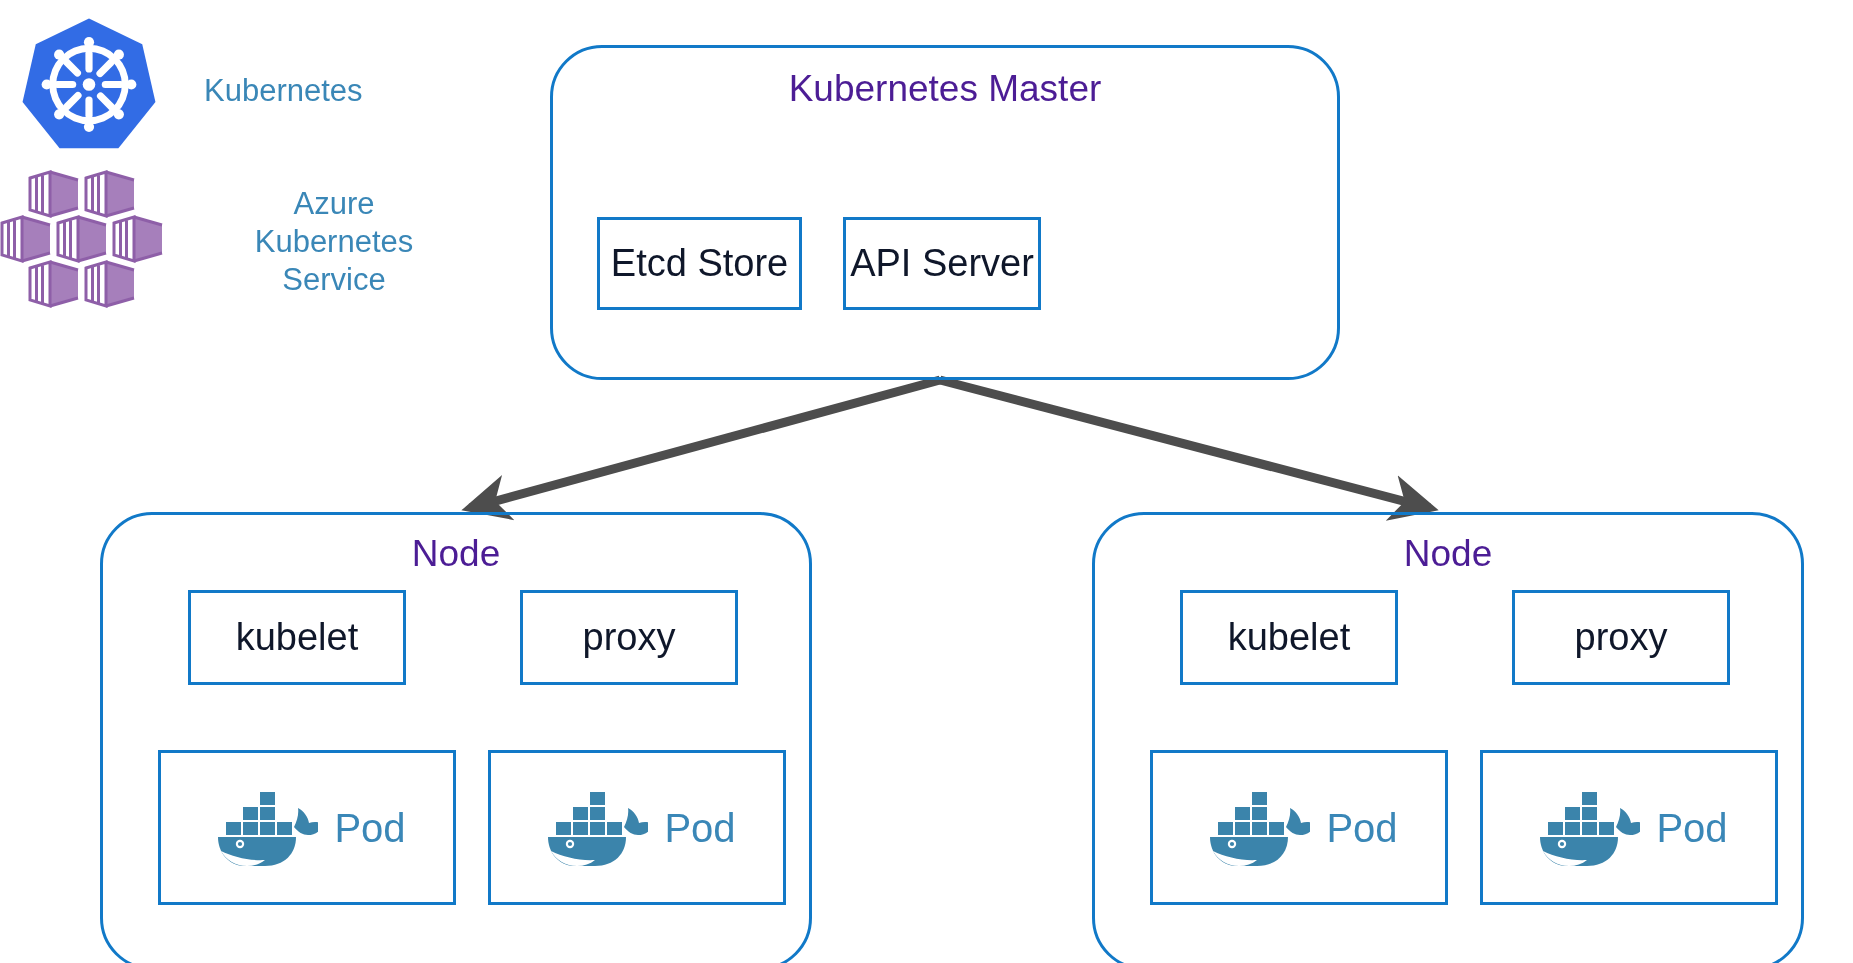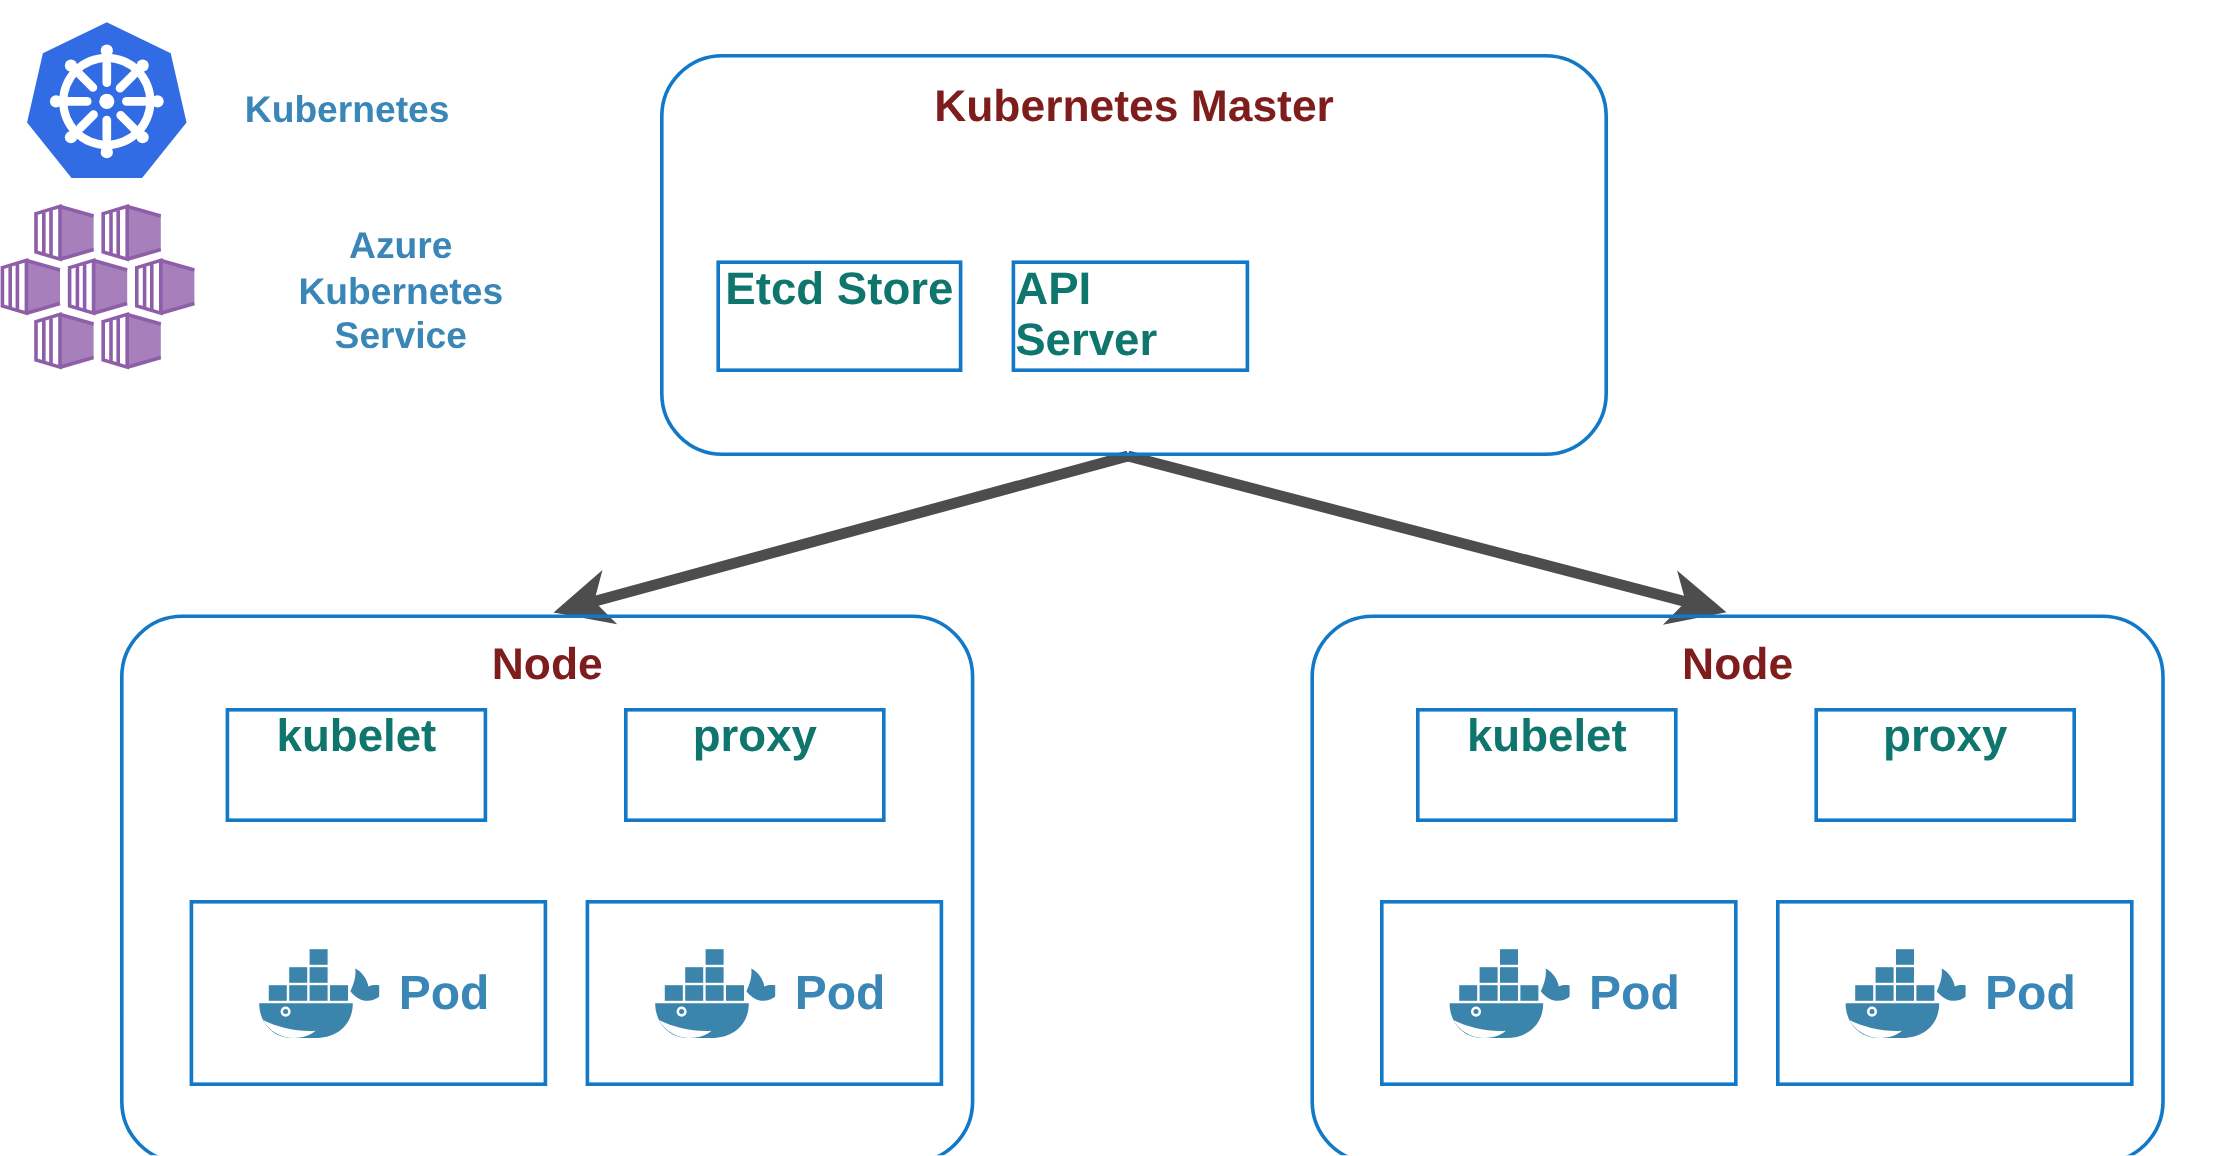"Kubernetes" #canvas { font-weight: bold -> none }
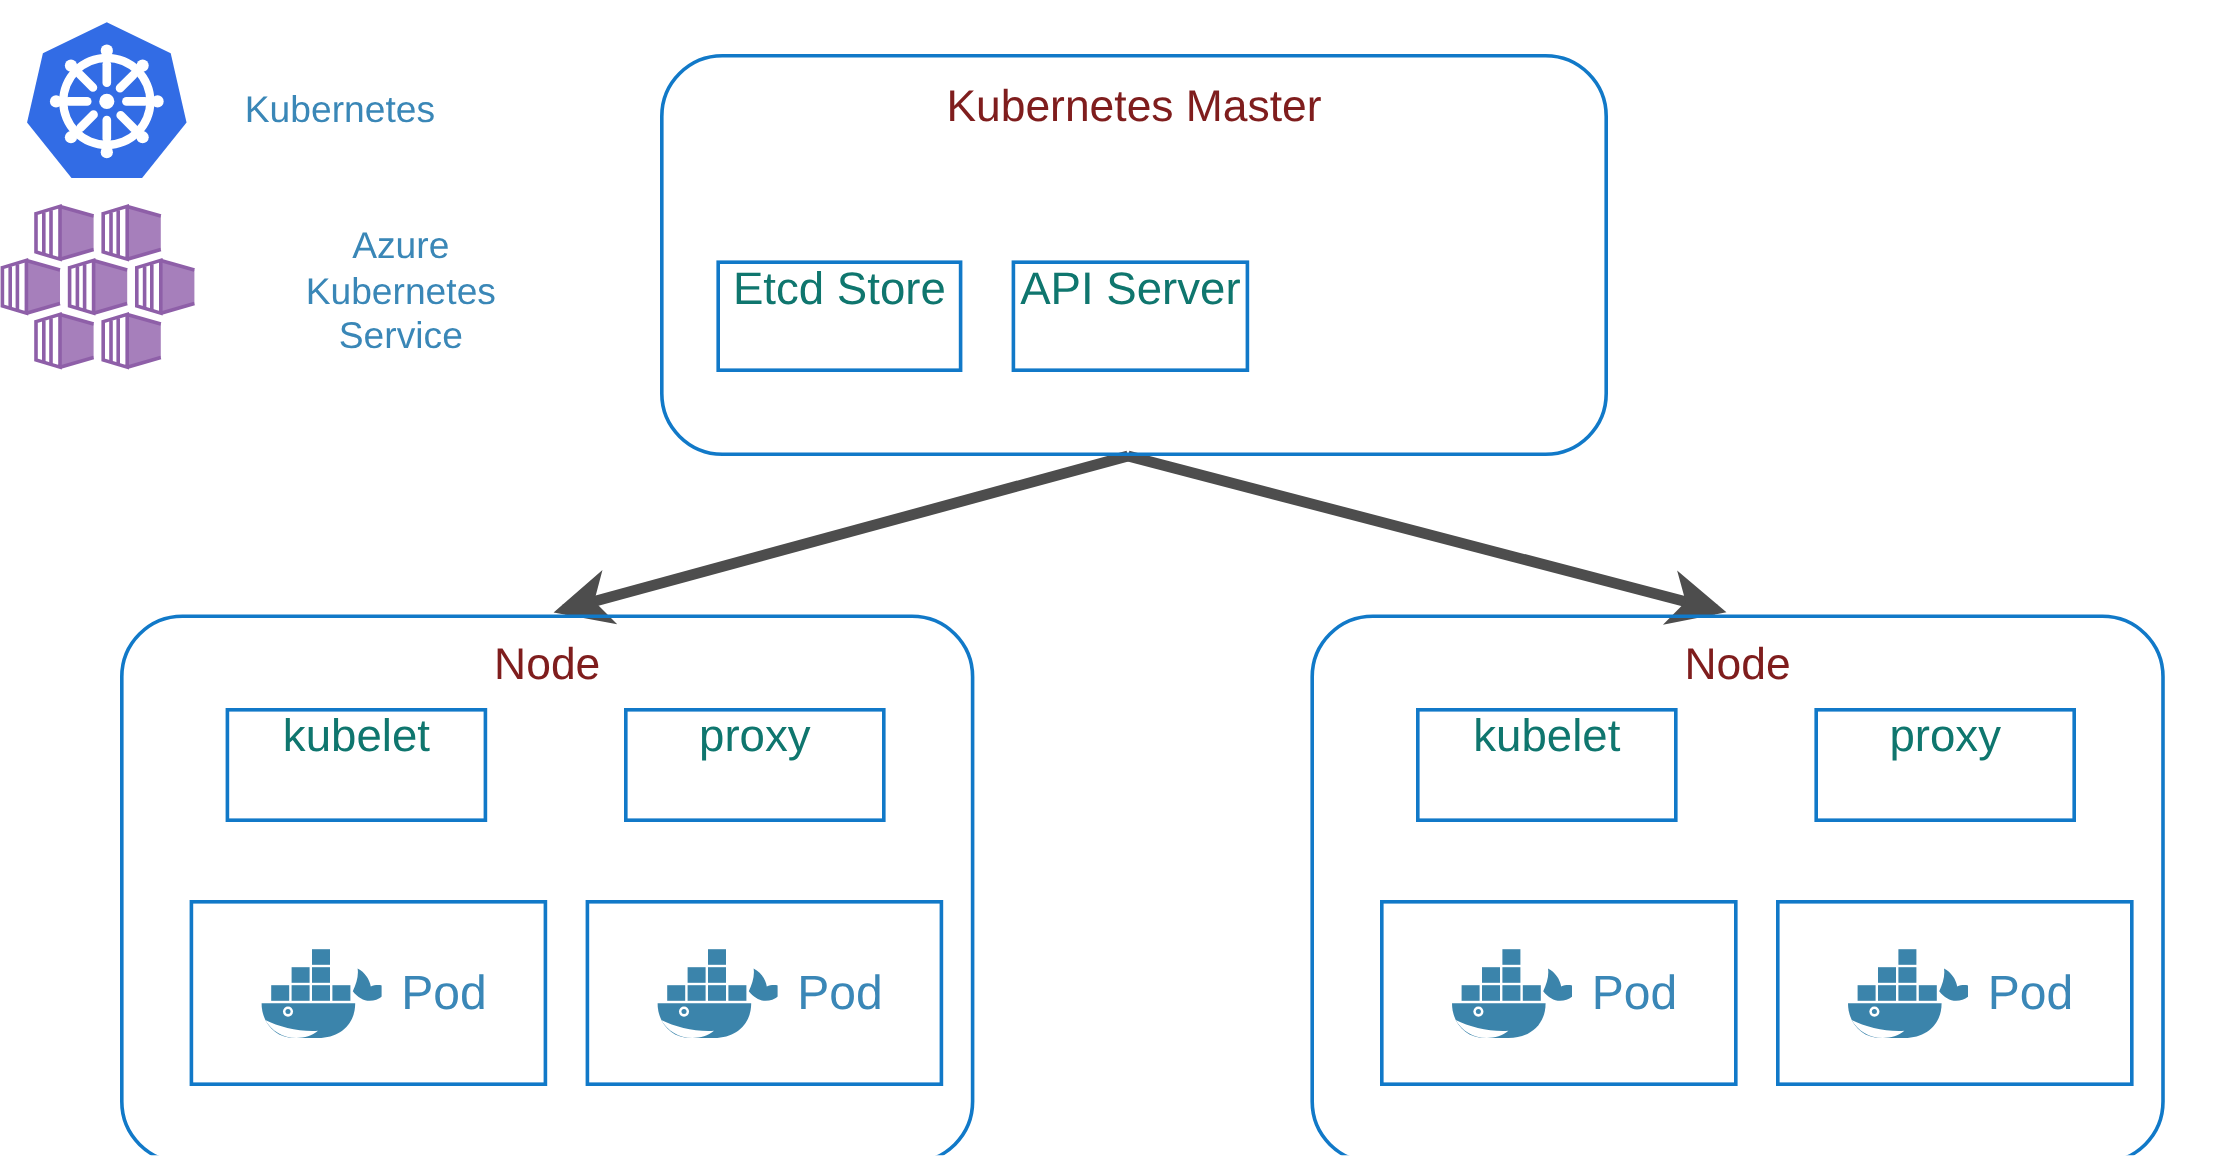"Kubernetes Master" .group-title { color: #7f1d1d -> #4c1d95 }
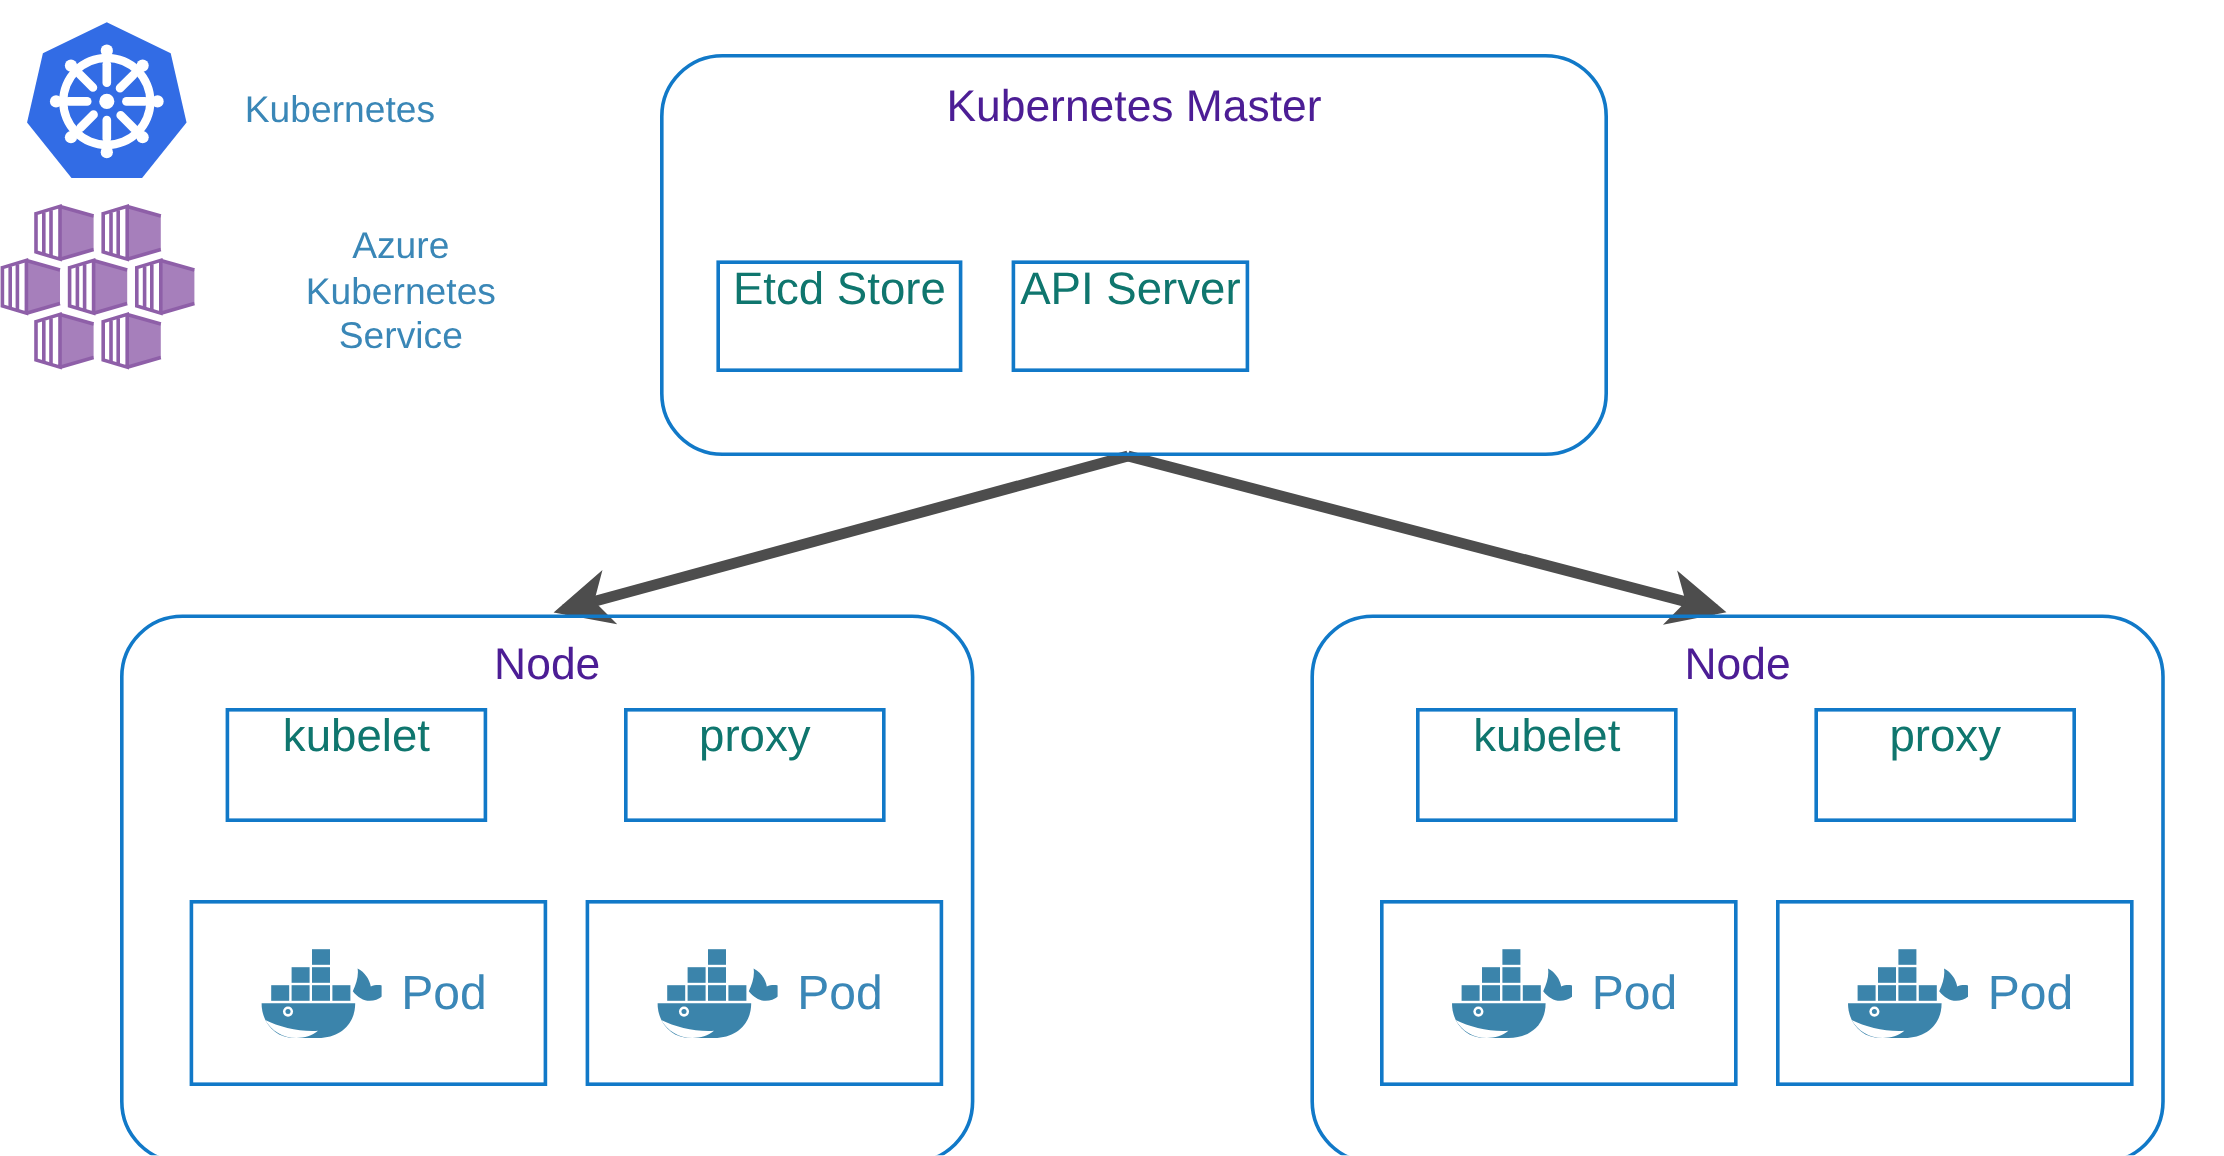"Etcd Store" .inner-box { align-items: flex-start -> center; color: #0f766e -> #0f172a }
